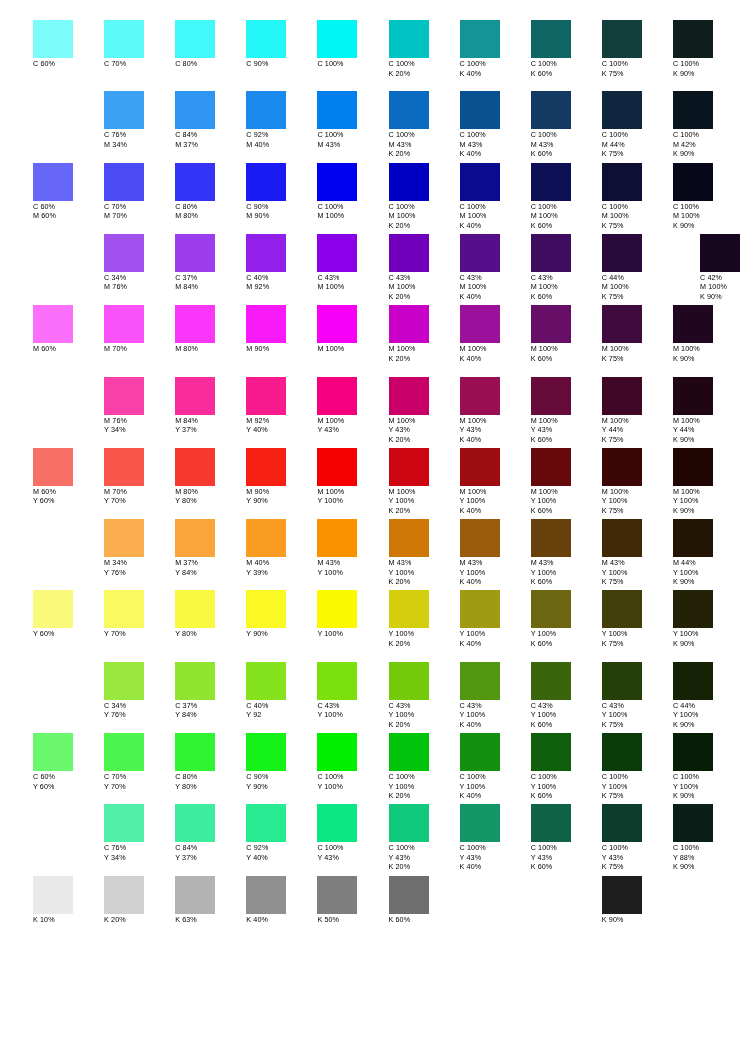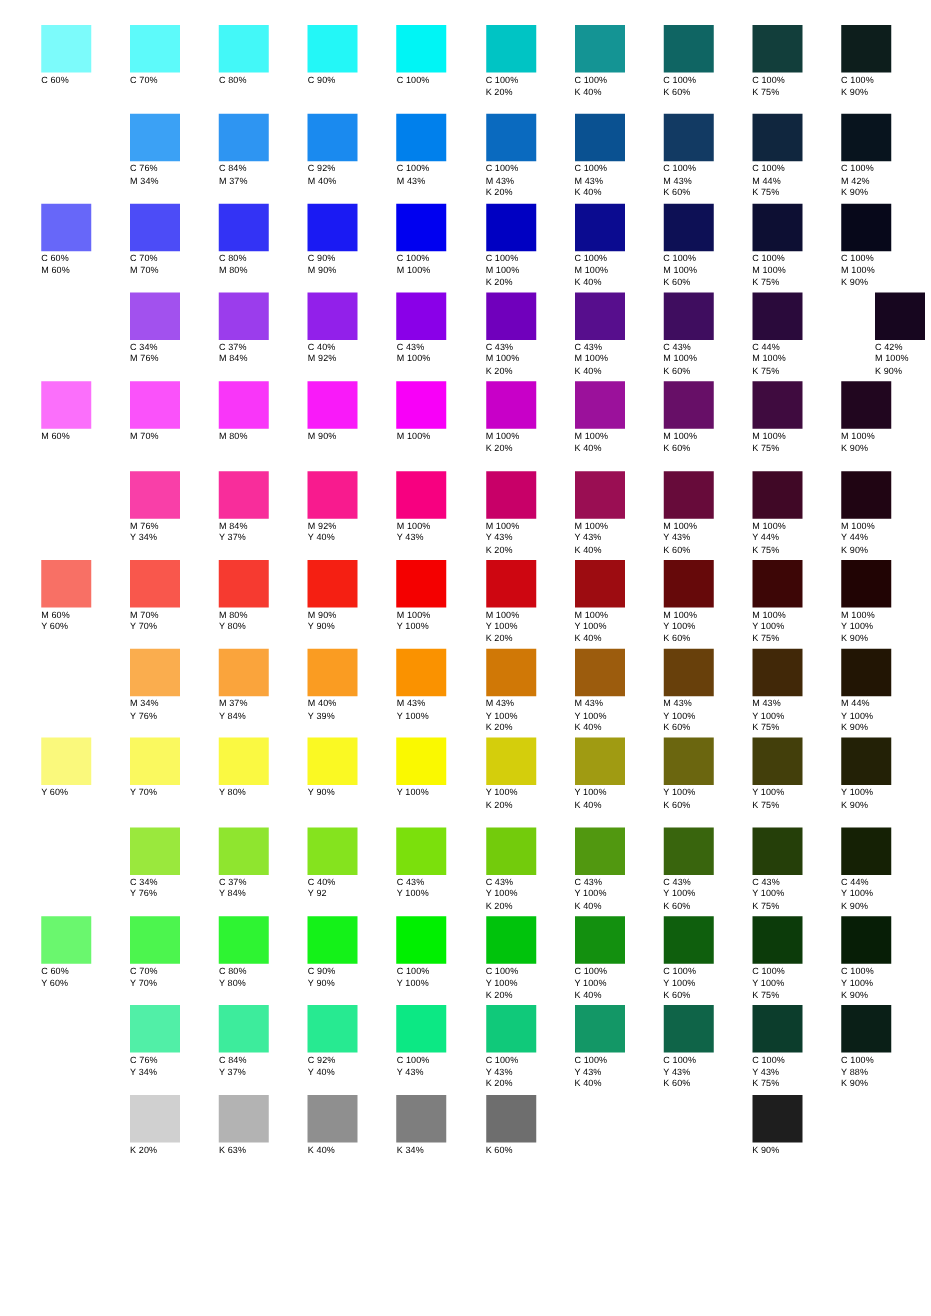"K 10%" div.swatch-cell { html: none -> <div> <div></div> <div> <span>K 10%</span> </div> </div> }
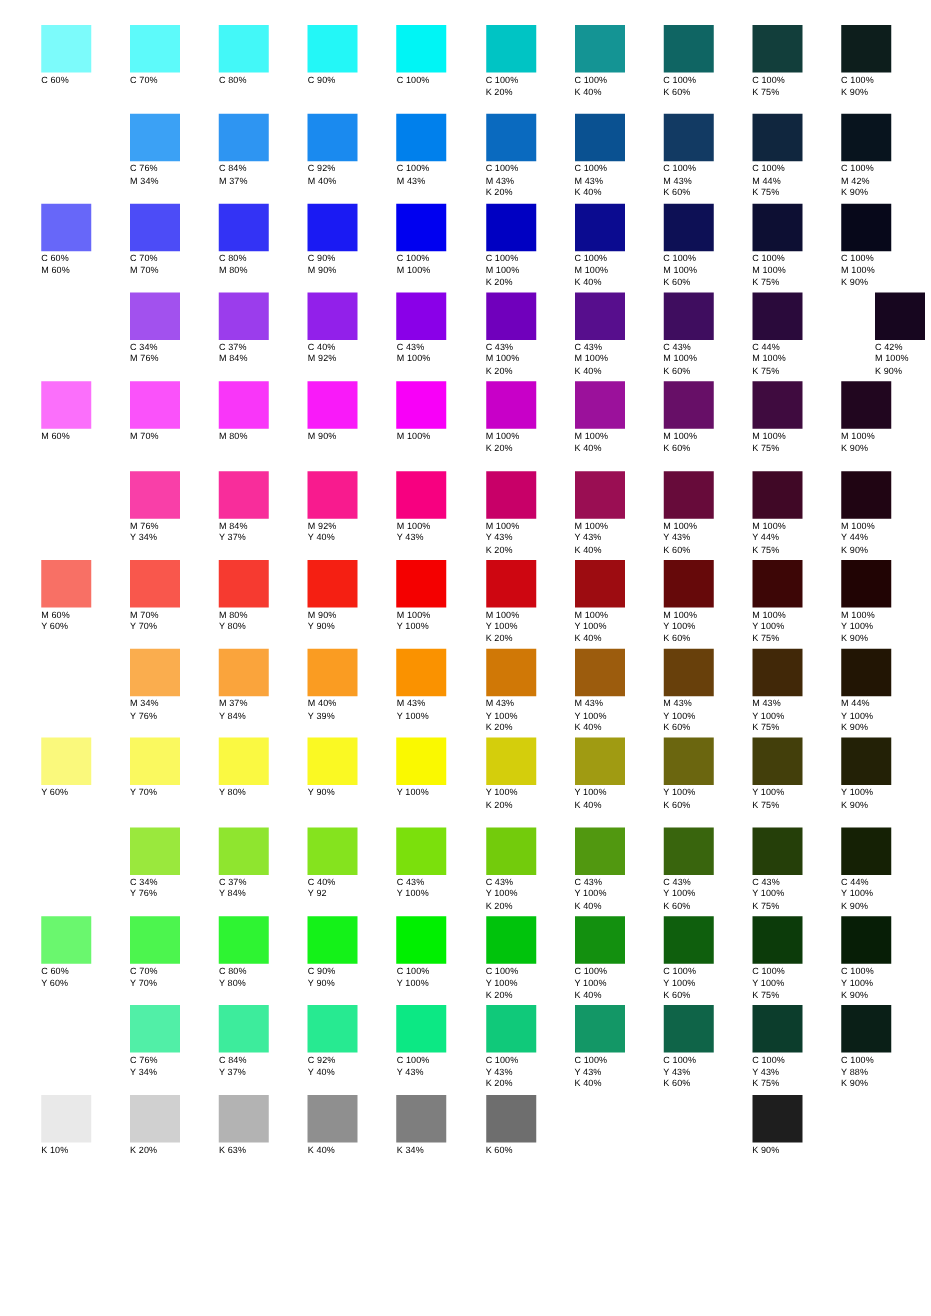"K 34%" span { text: 34% -> 50% }
